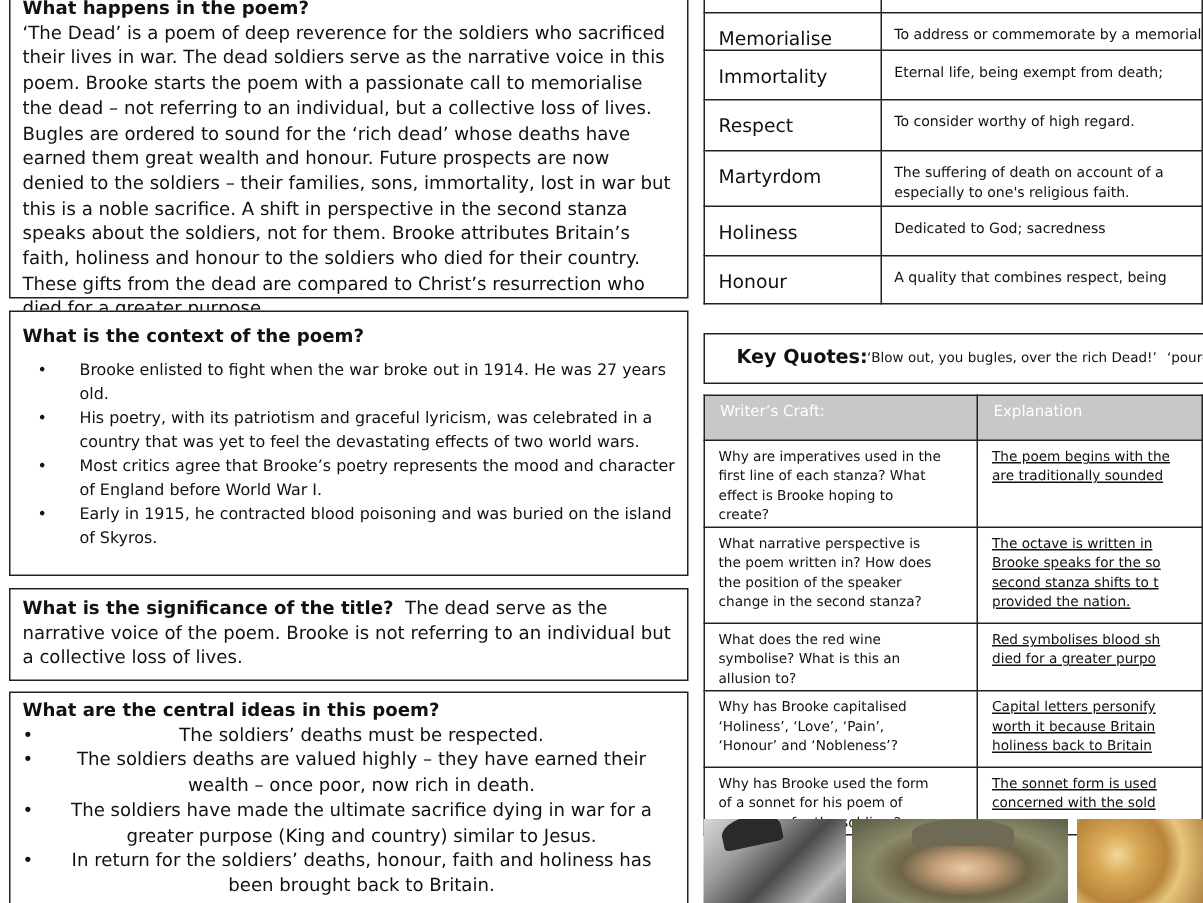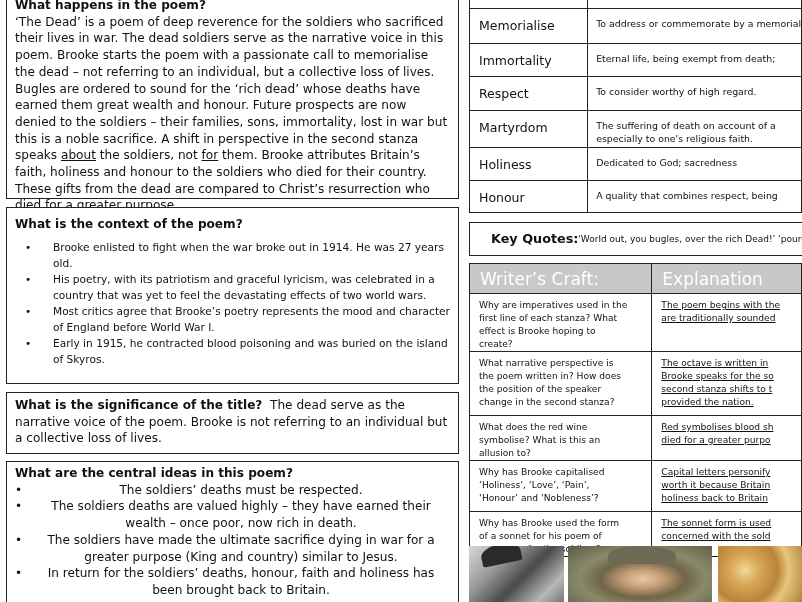"Memorialise" tr { height: 35px -> 25px }
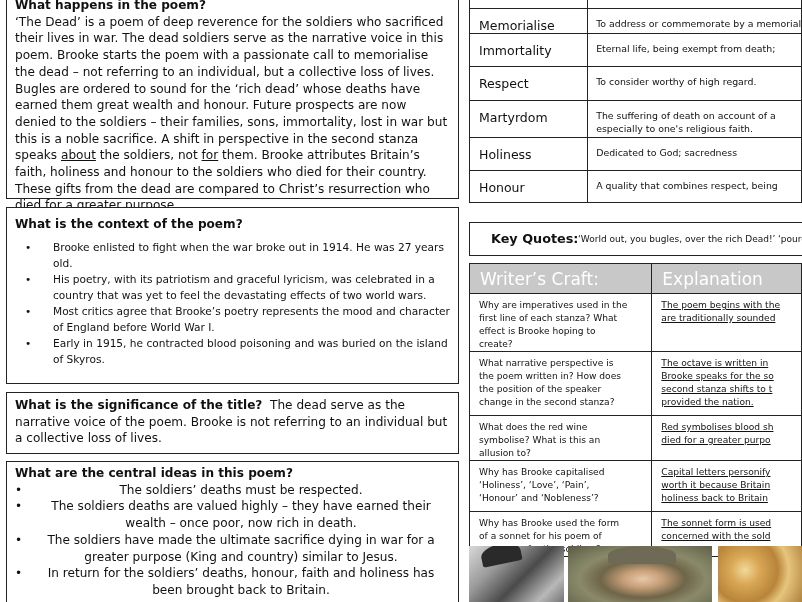"about" .u { text-decoration: underline -> none }
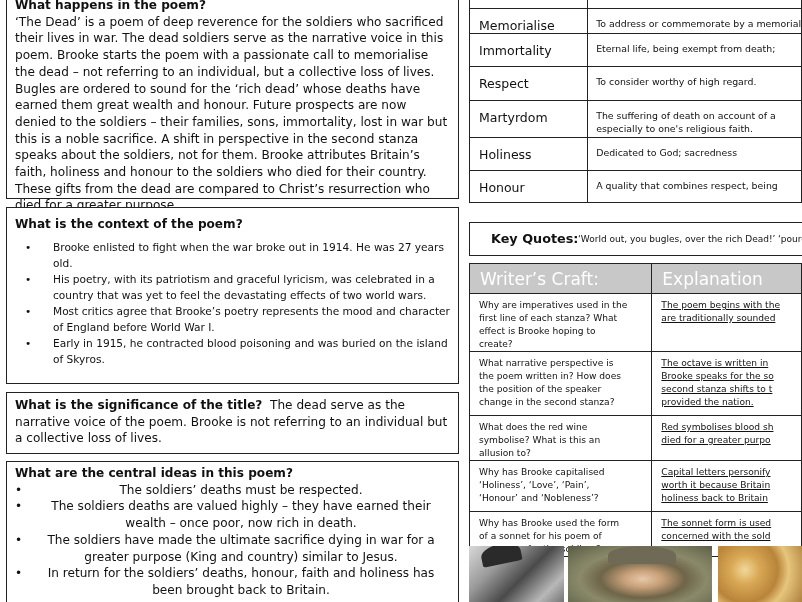"‘World out, you bugles, over" span.kq1 { text: World -> Blow }
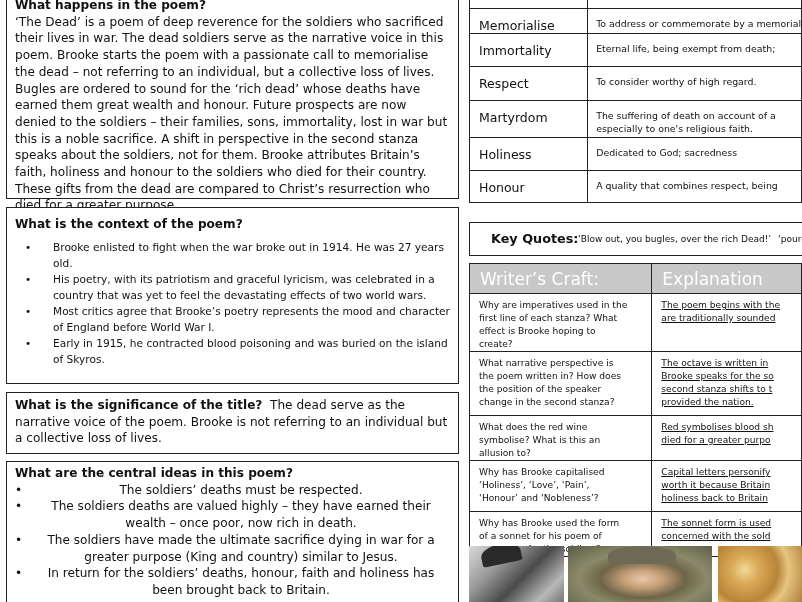"Writer’s Craft:" #craft th { font-size: 17px -> 10px }
